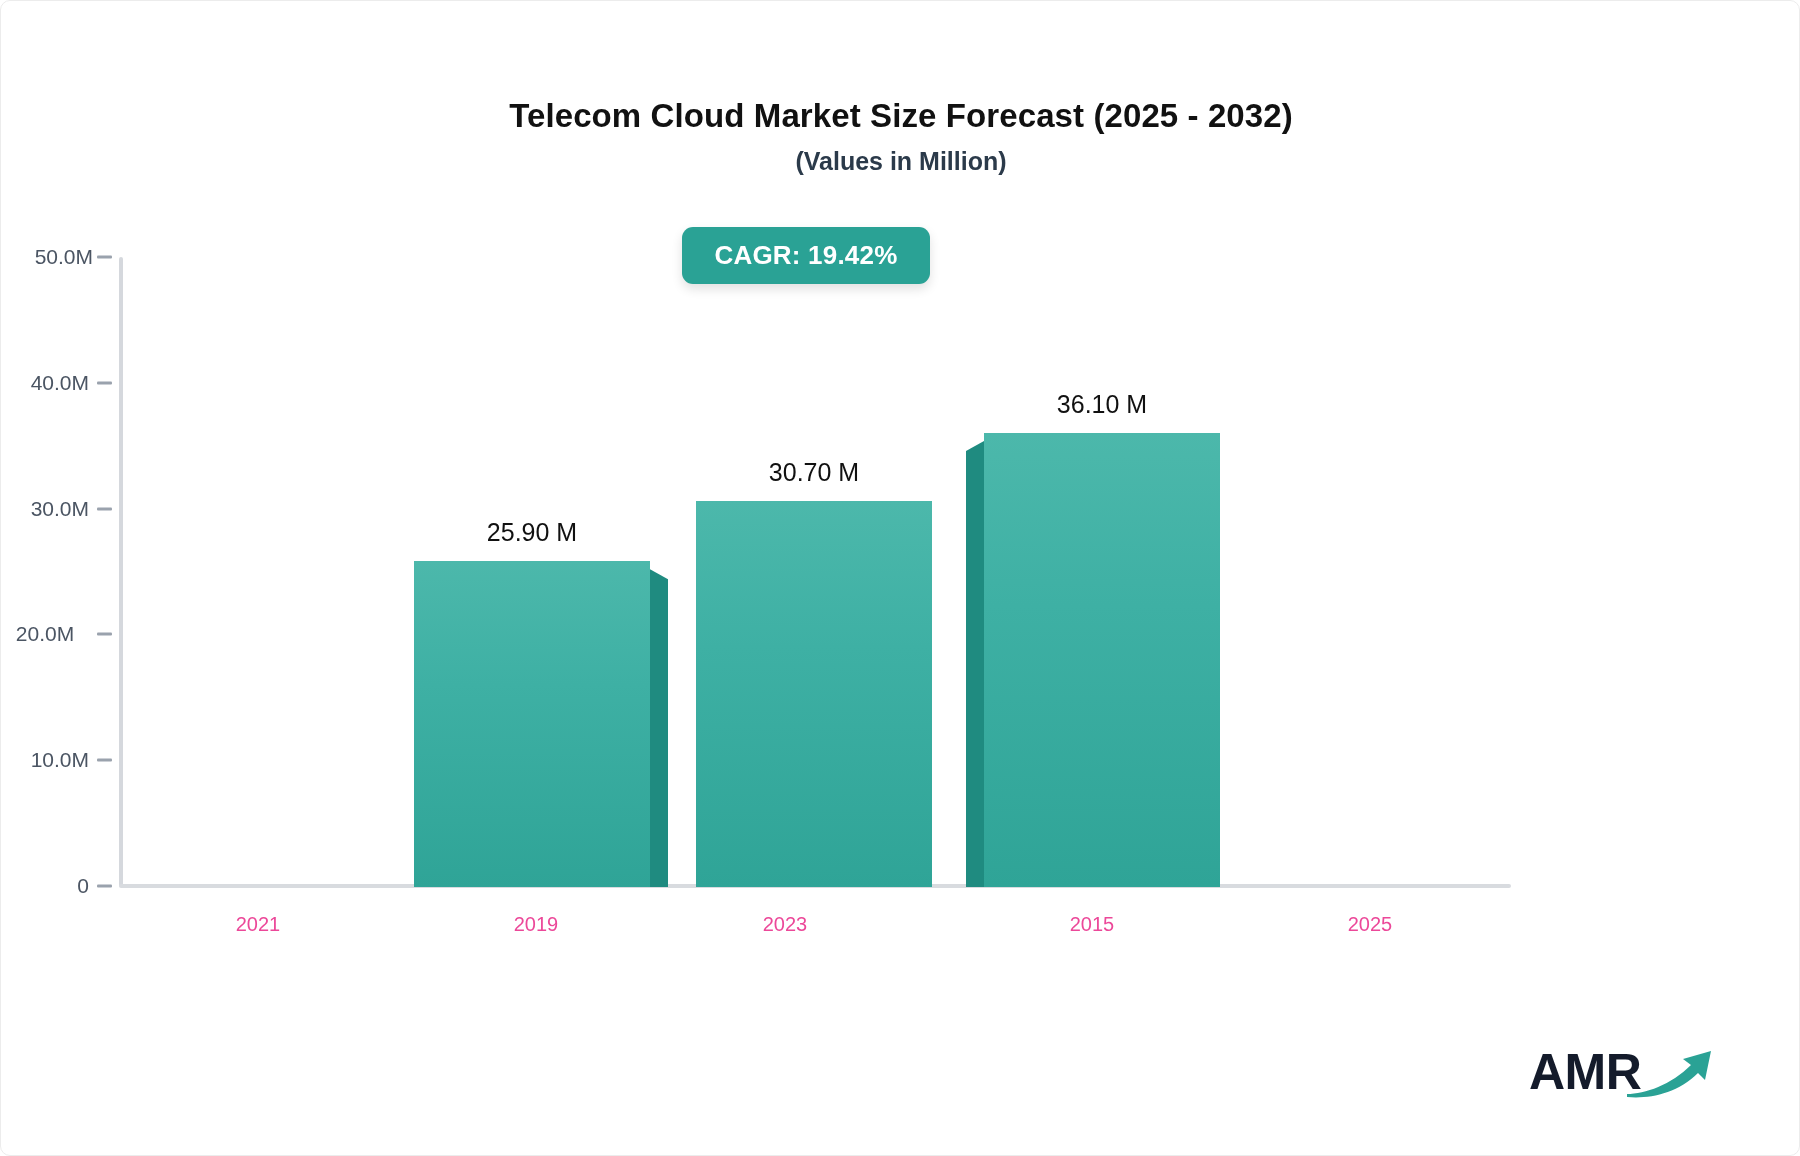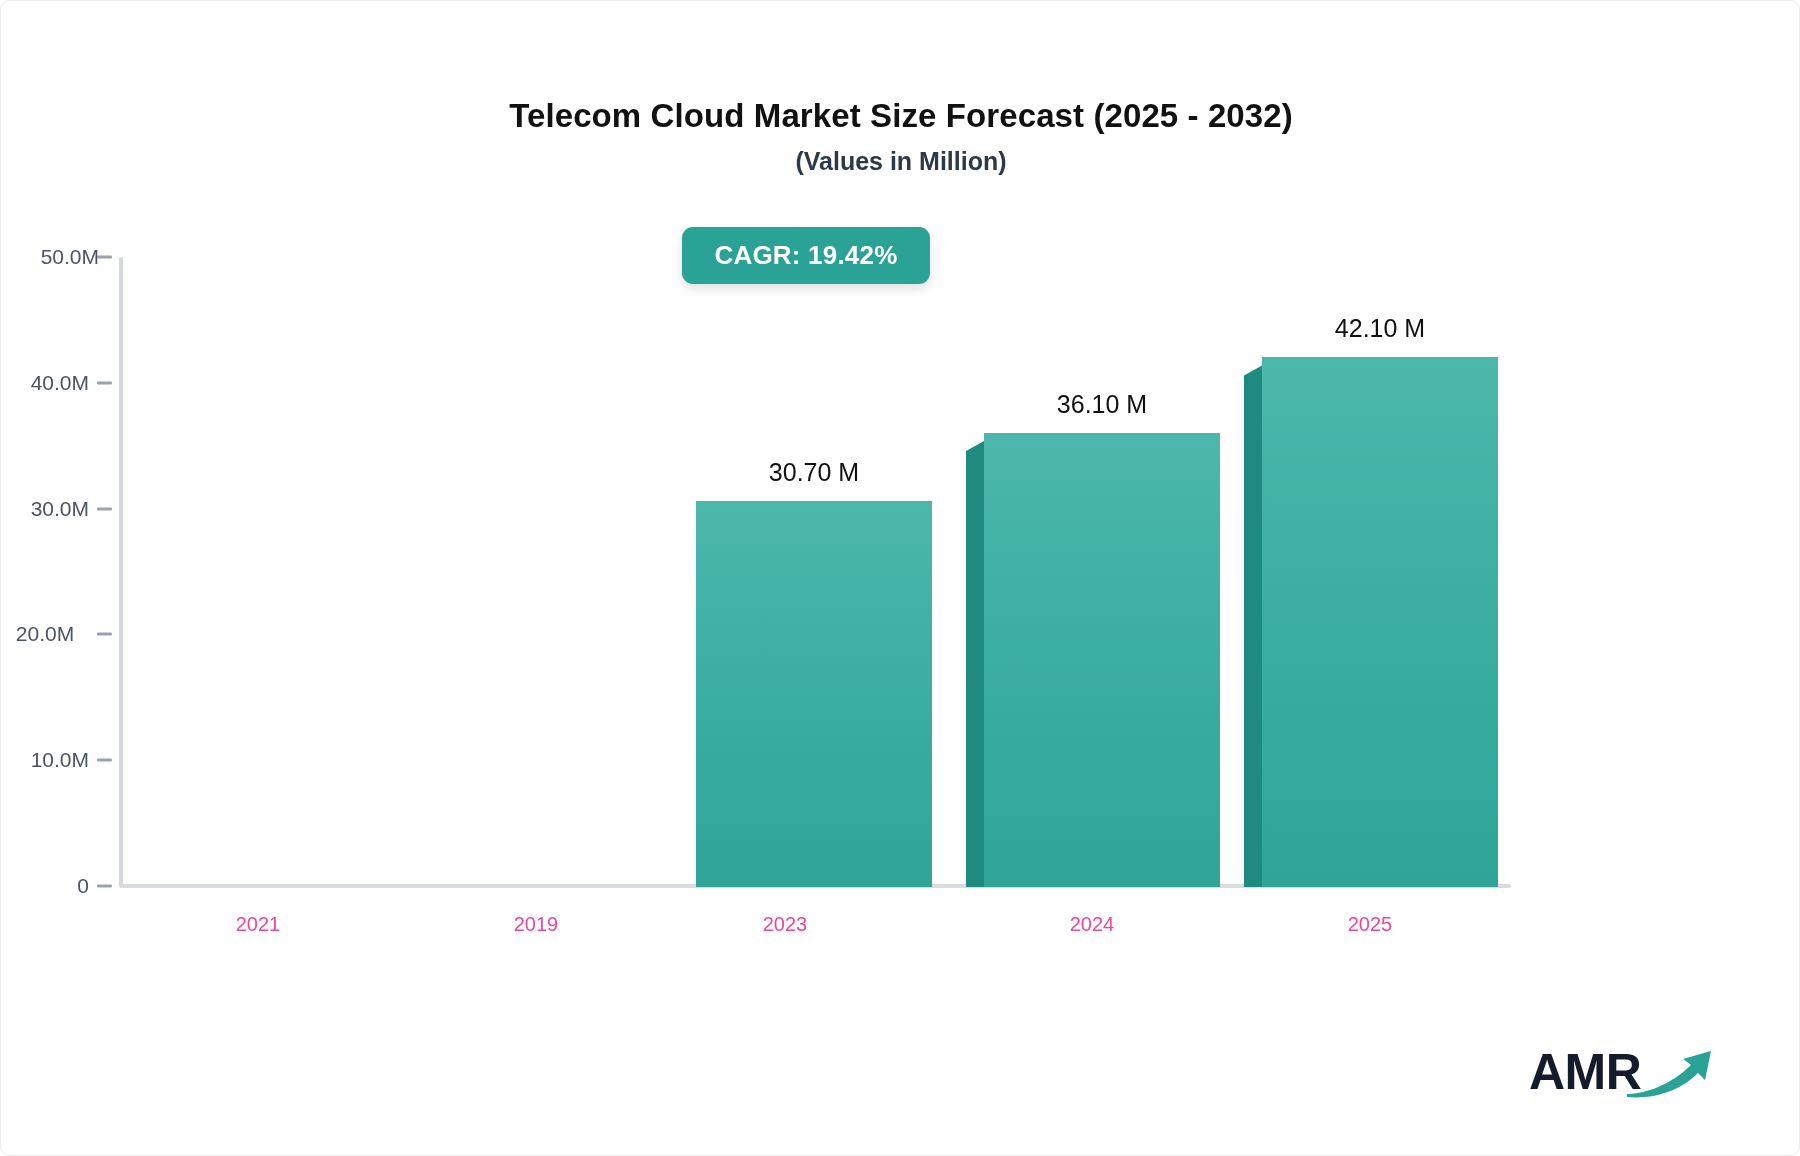"50.0M" div.ytick-label { left: 10px -> 4px }
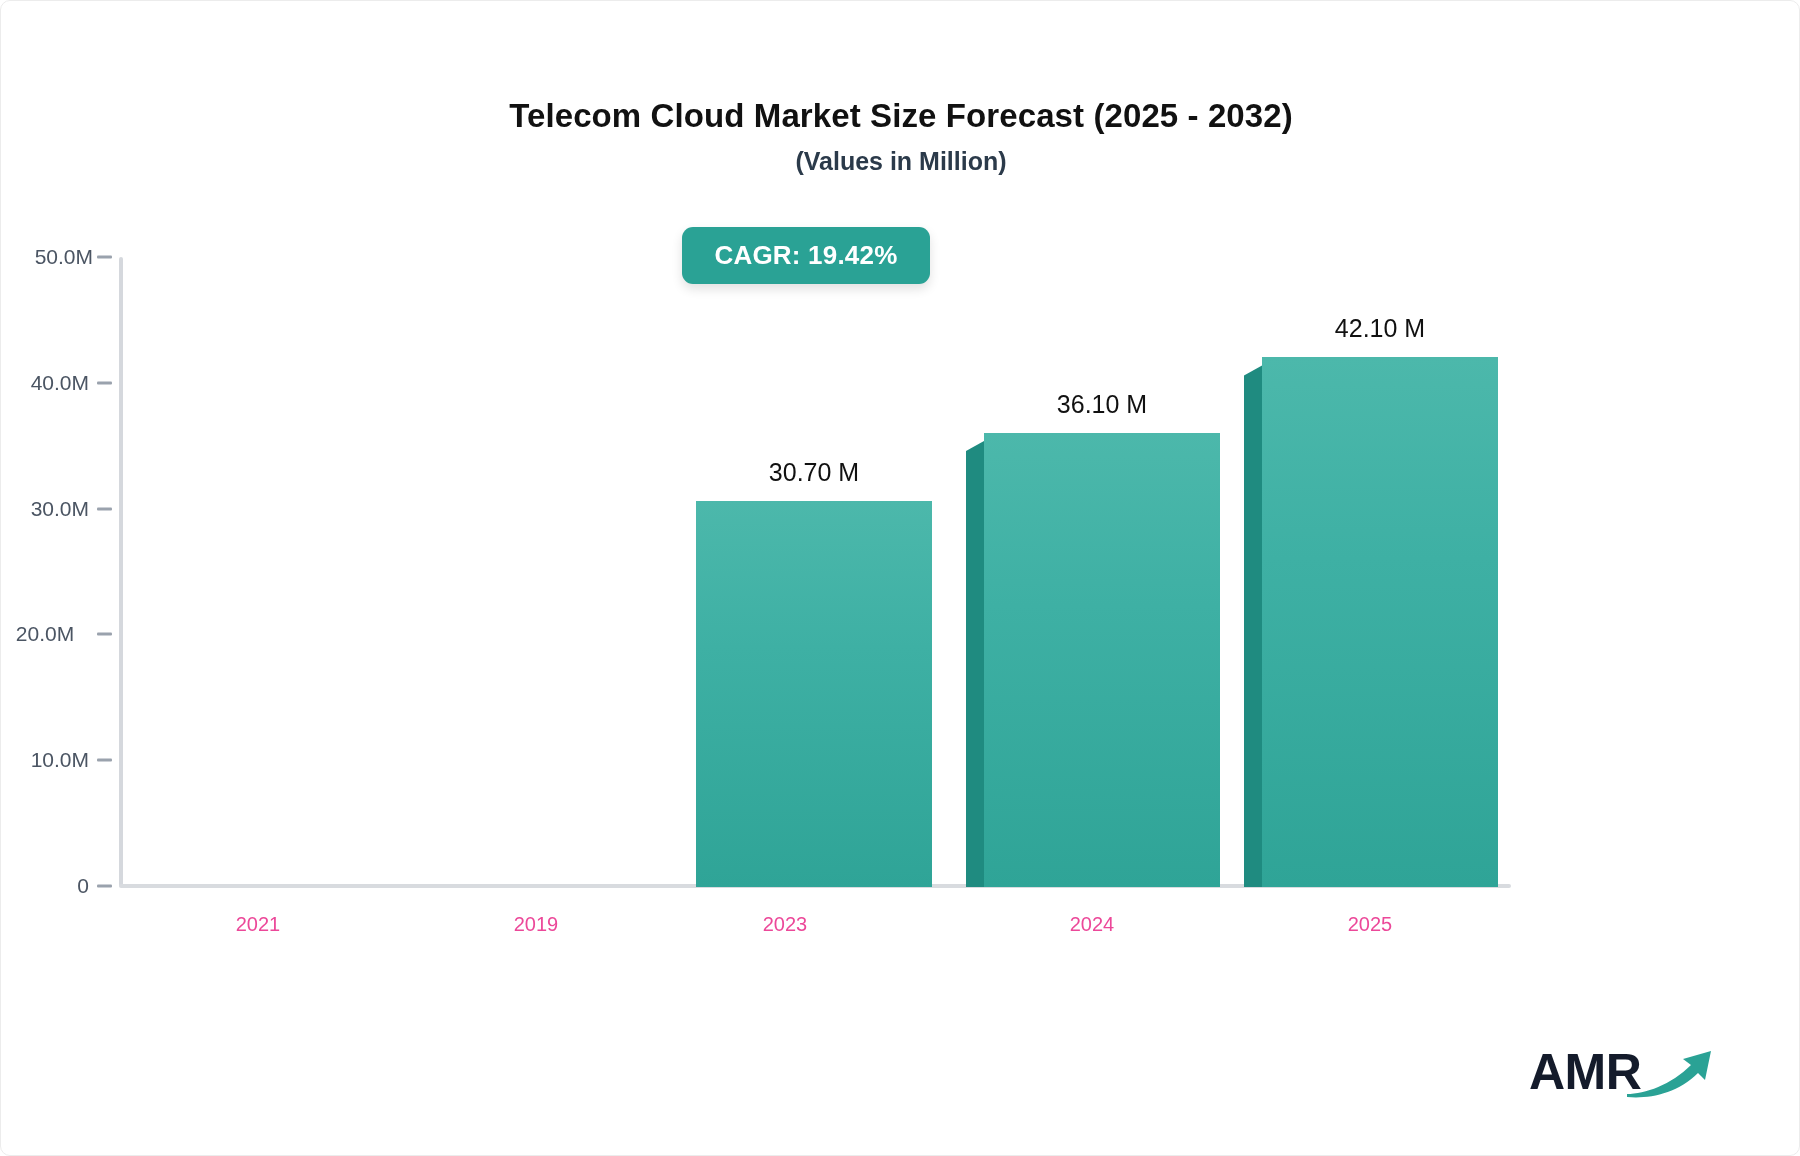"42.10 M" div.bar-group { html: <div> <div></div> <div></div> <div>42.10 M</div> </div> -> none }
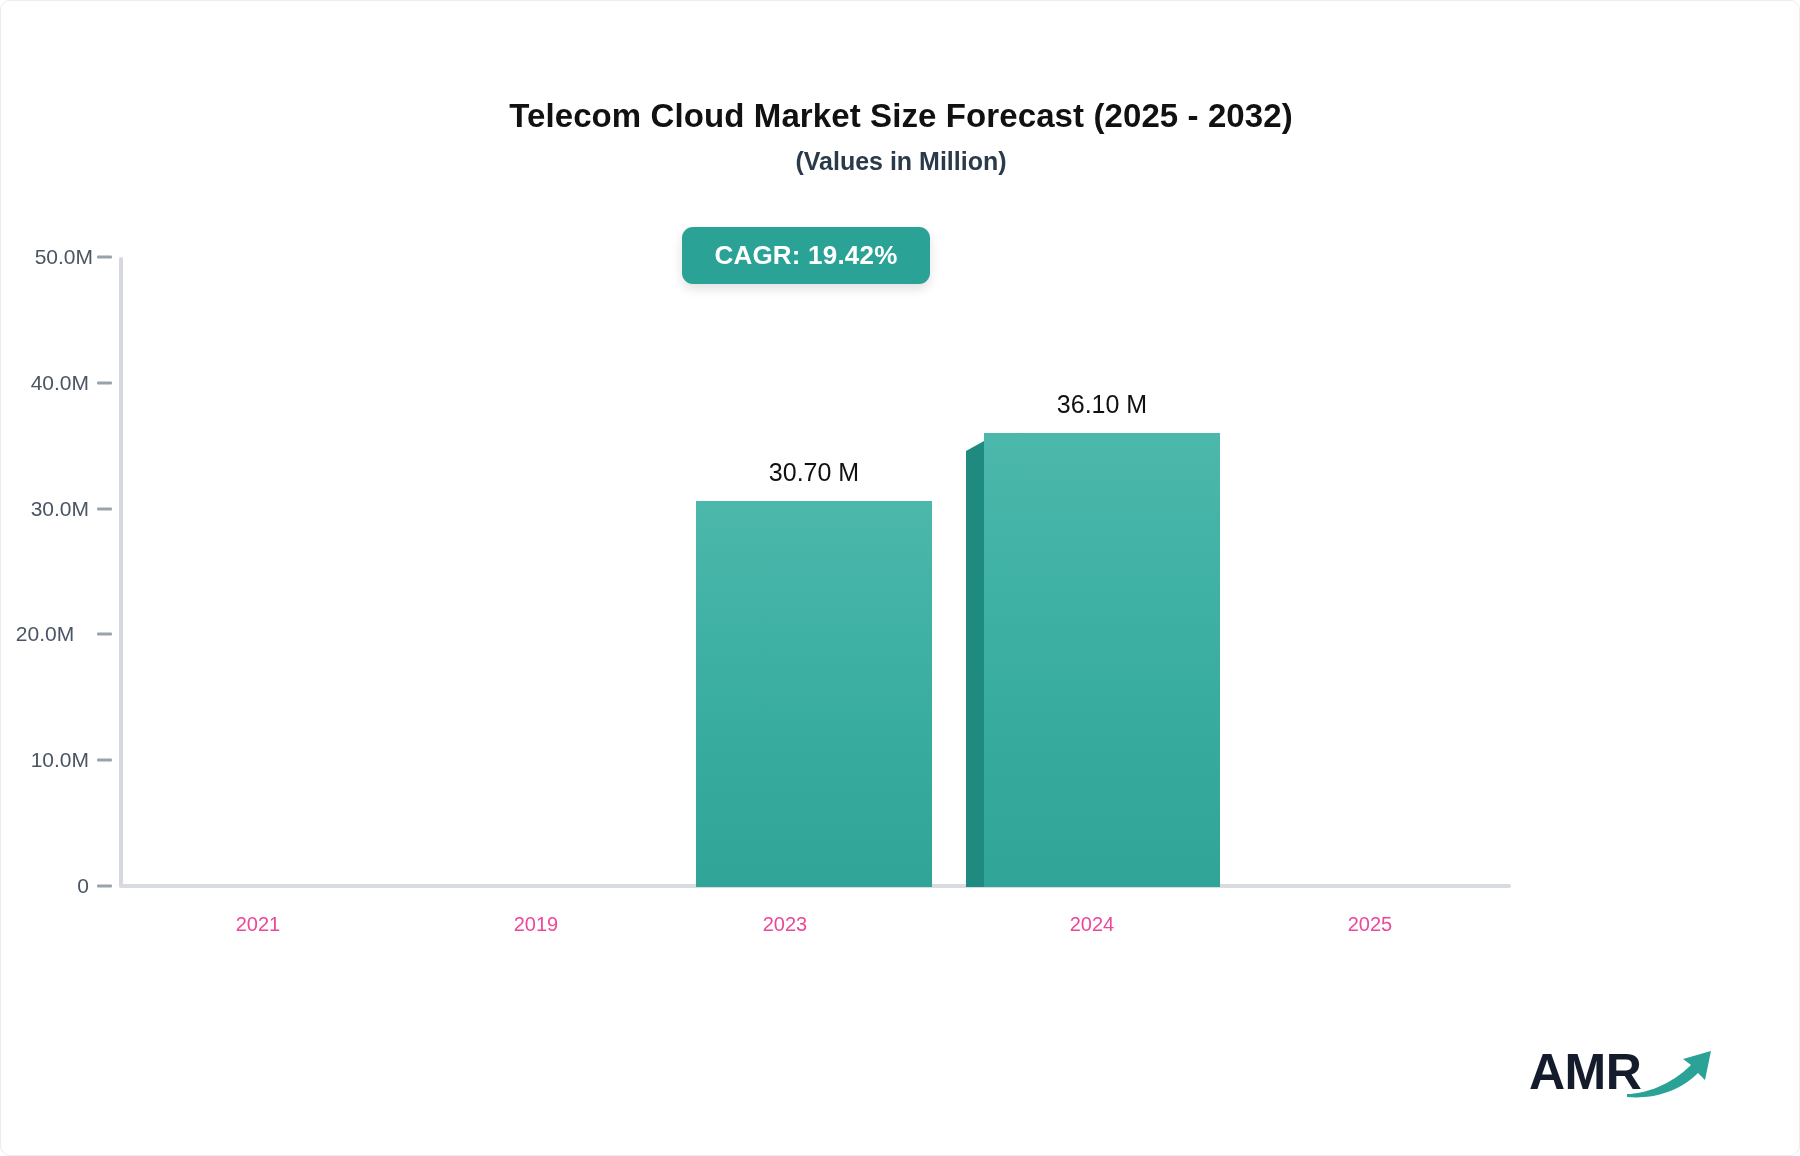"25.90 M" div.bar-group { html: none -> <div> <div></div> <div></div> <div>25.90 M</div> </div> }
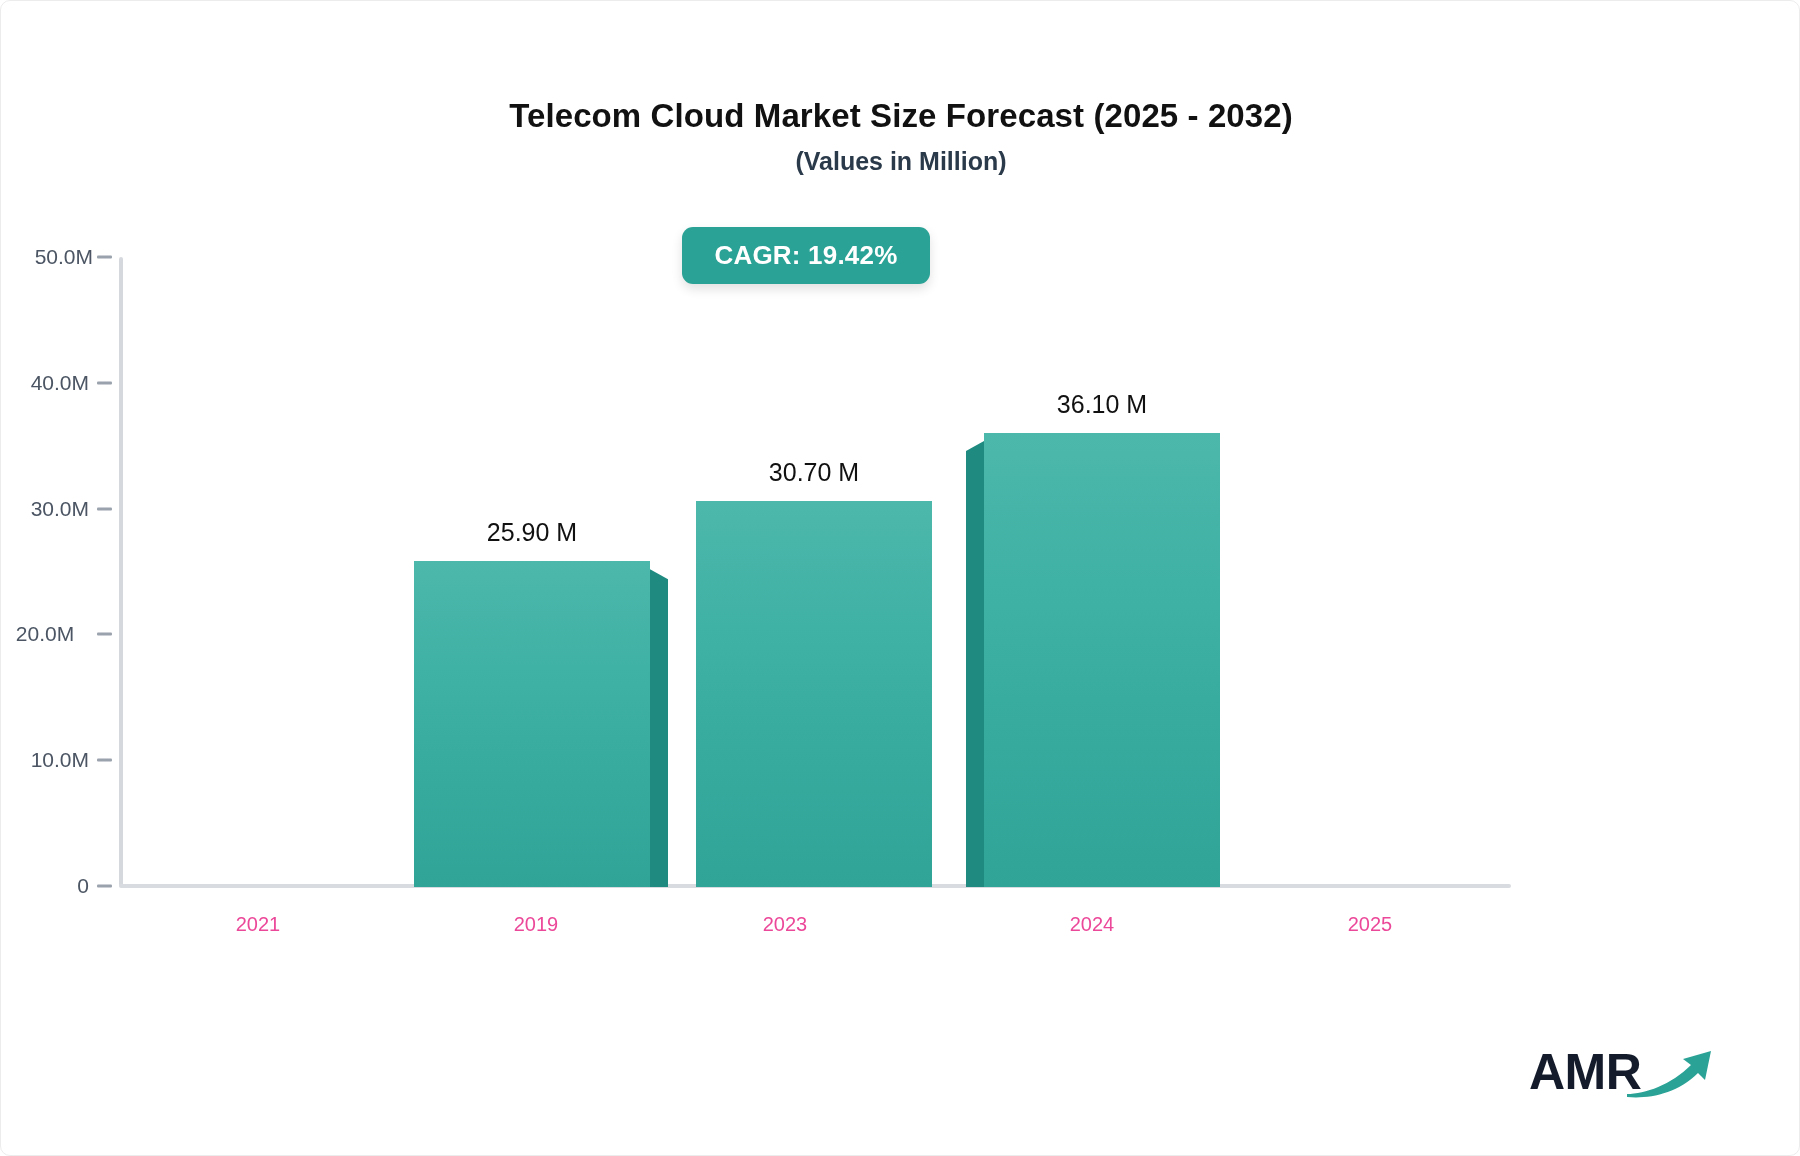"2024" div.x-label { text: 2024 -> 2015 }
